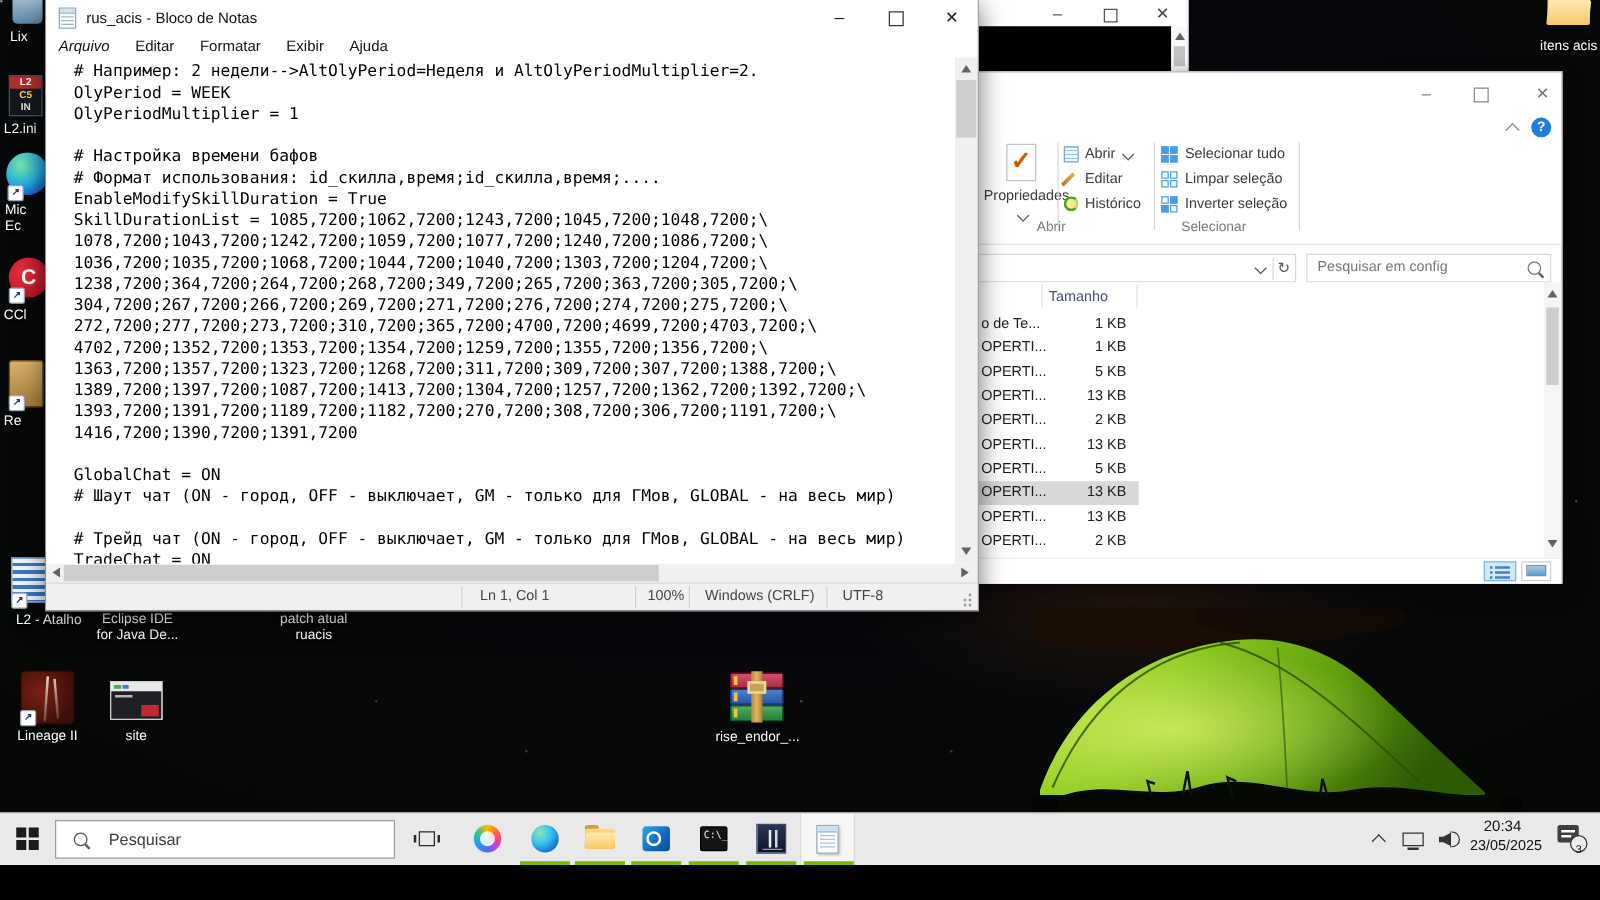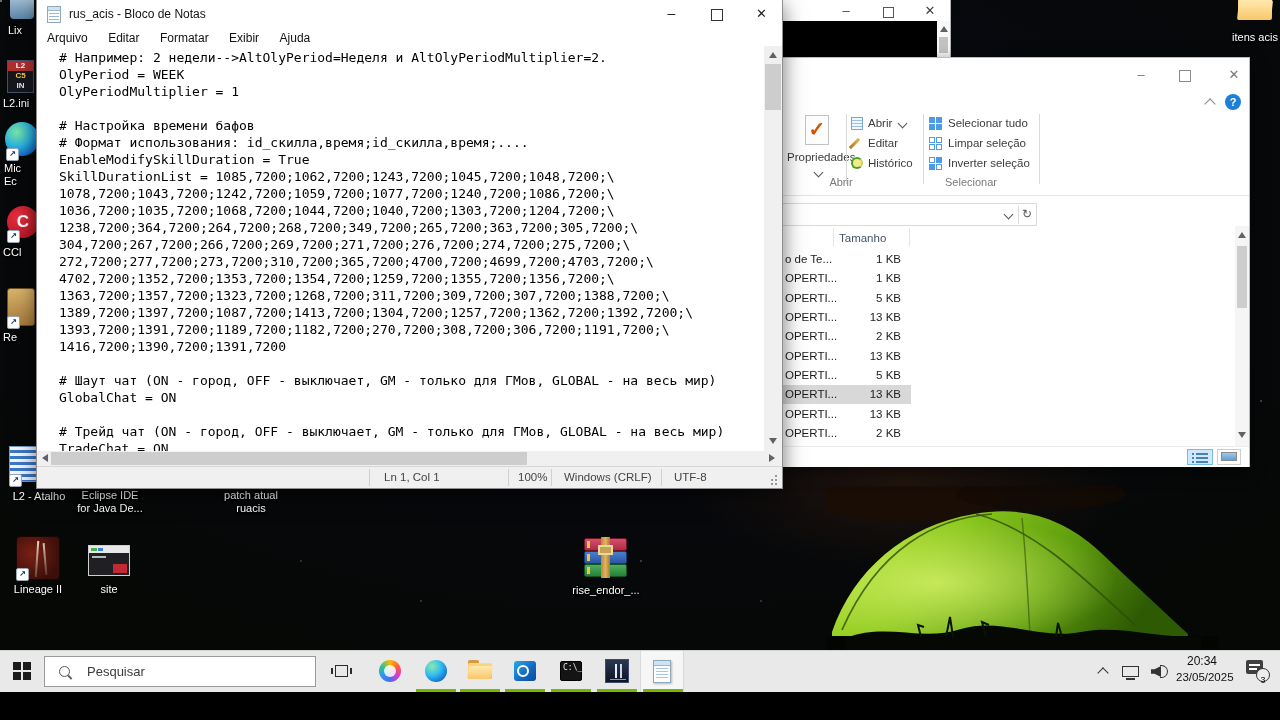"Arquivo" span.np-menu-item { font-style: none -> italic }
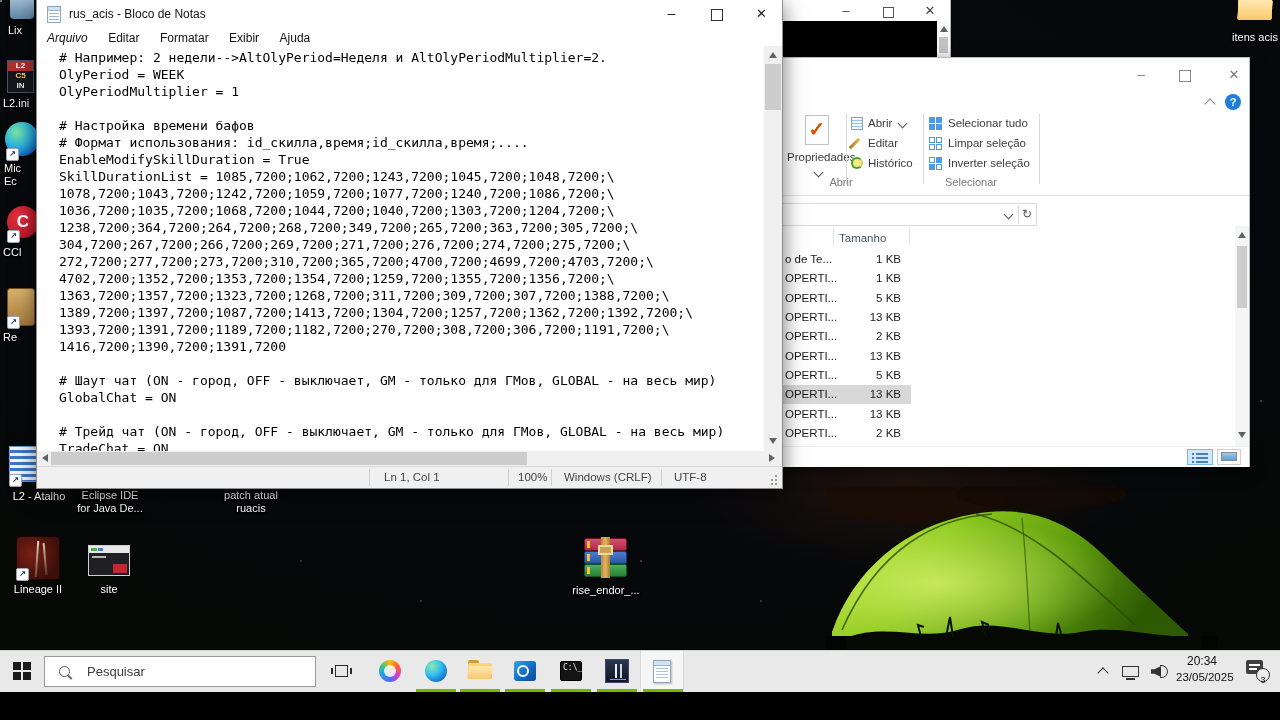"Pesquisar em config" div.abs { html: none -> <div> <span>Pesquisar em config</span> <div></div> </div> }
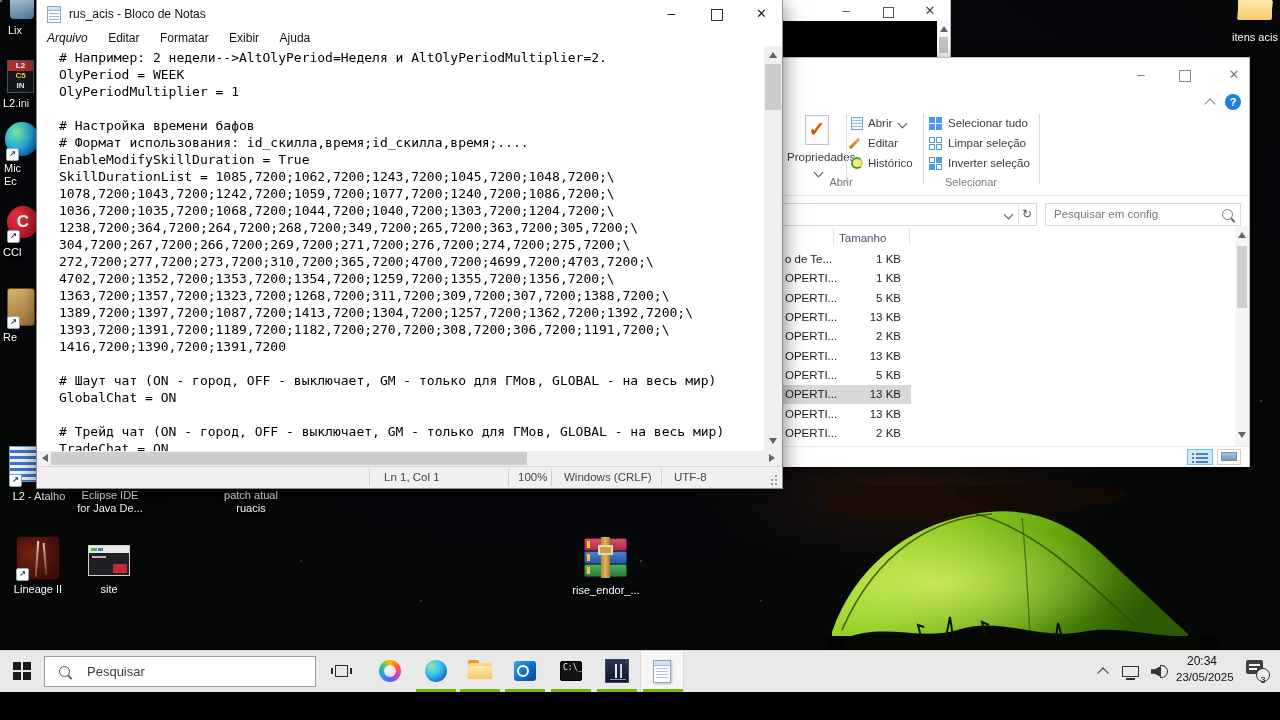"# Шаут чат (ON -" div.np-line { order: before "GlobalChat = ON" -> after "GlobalChat = ON" }
